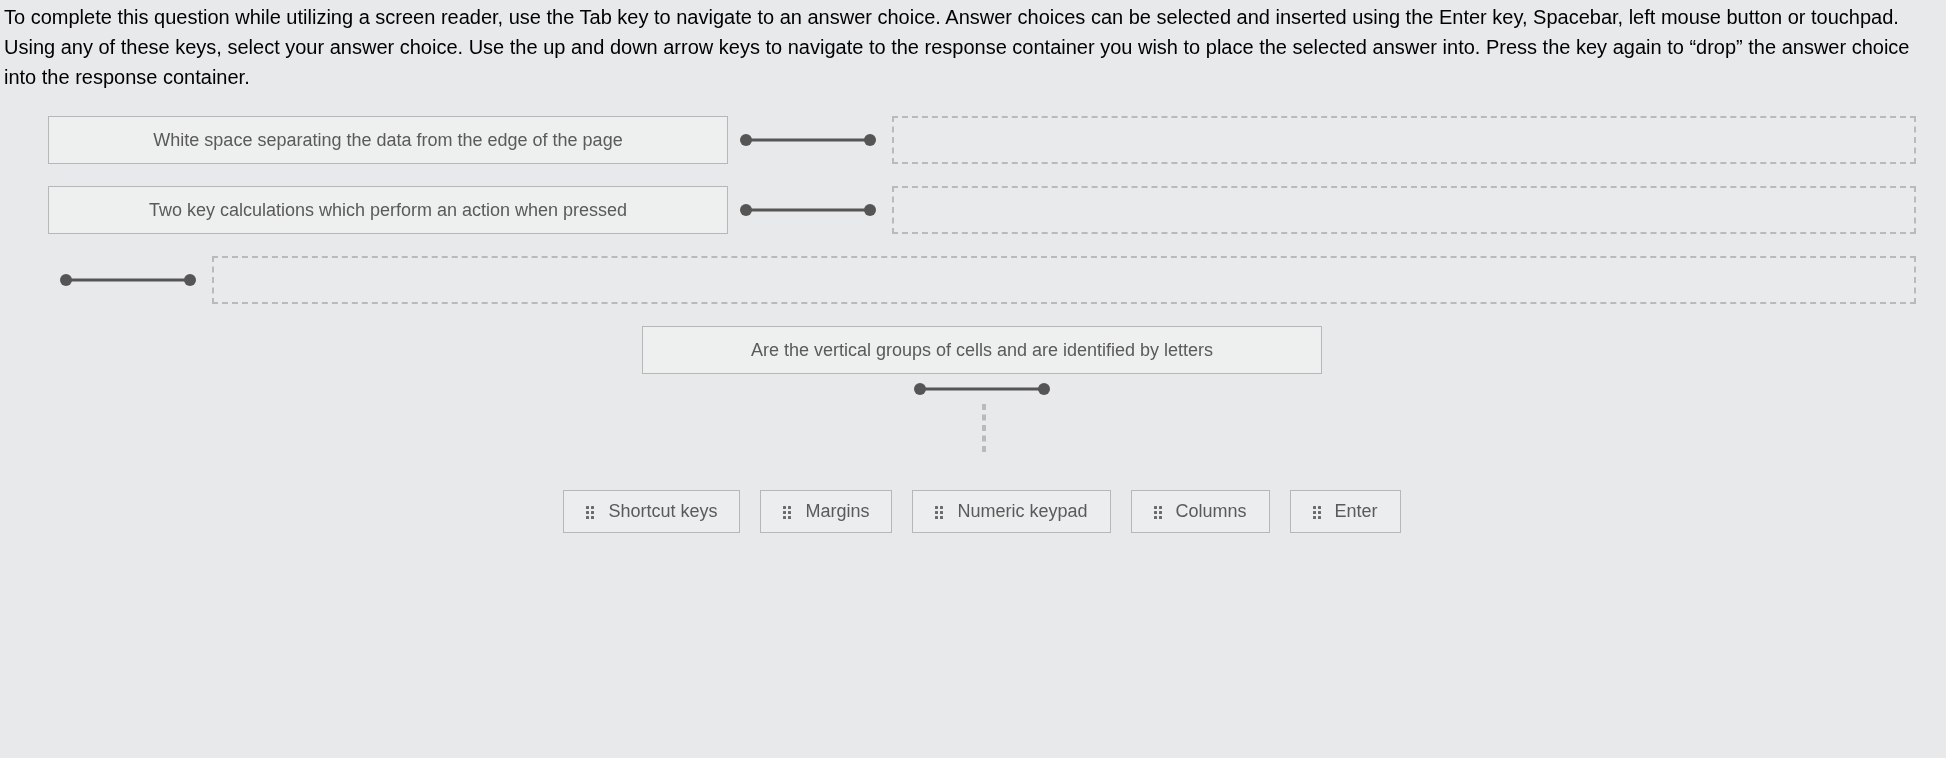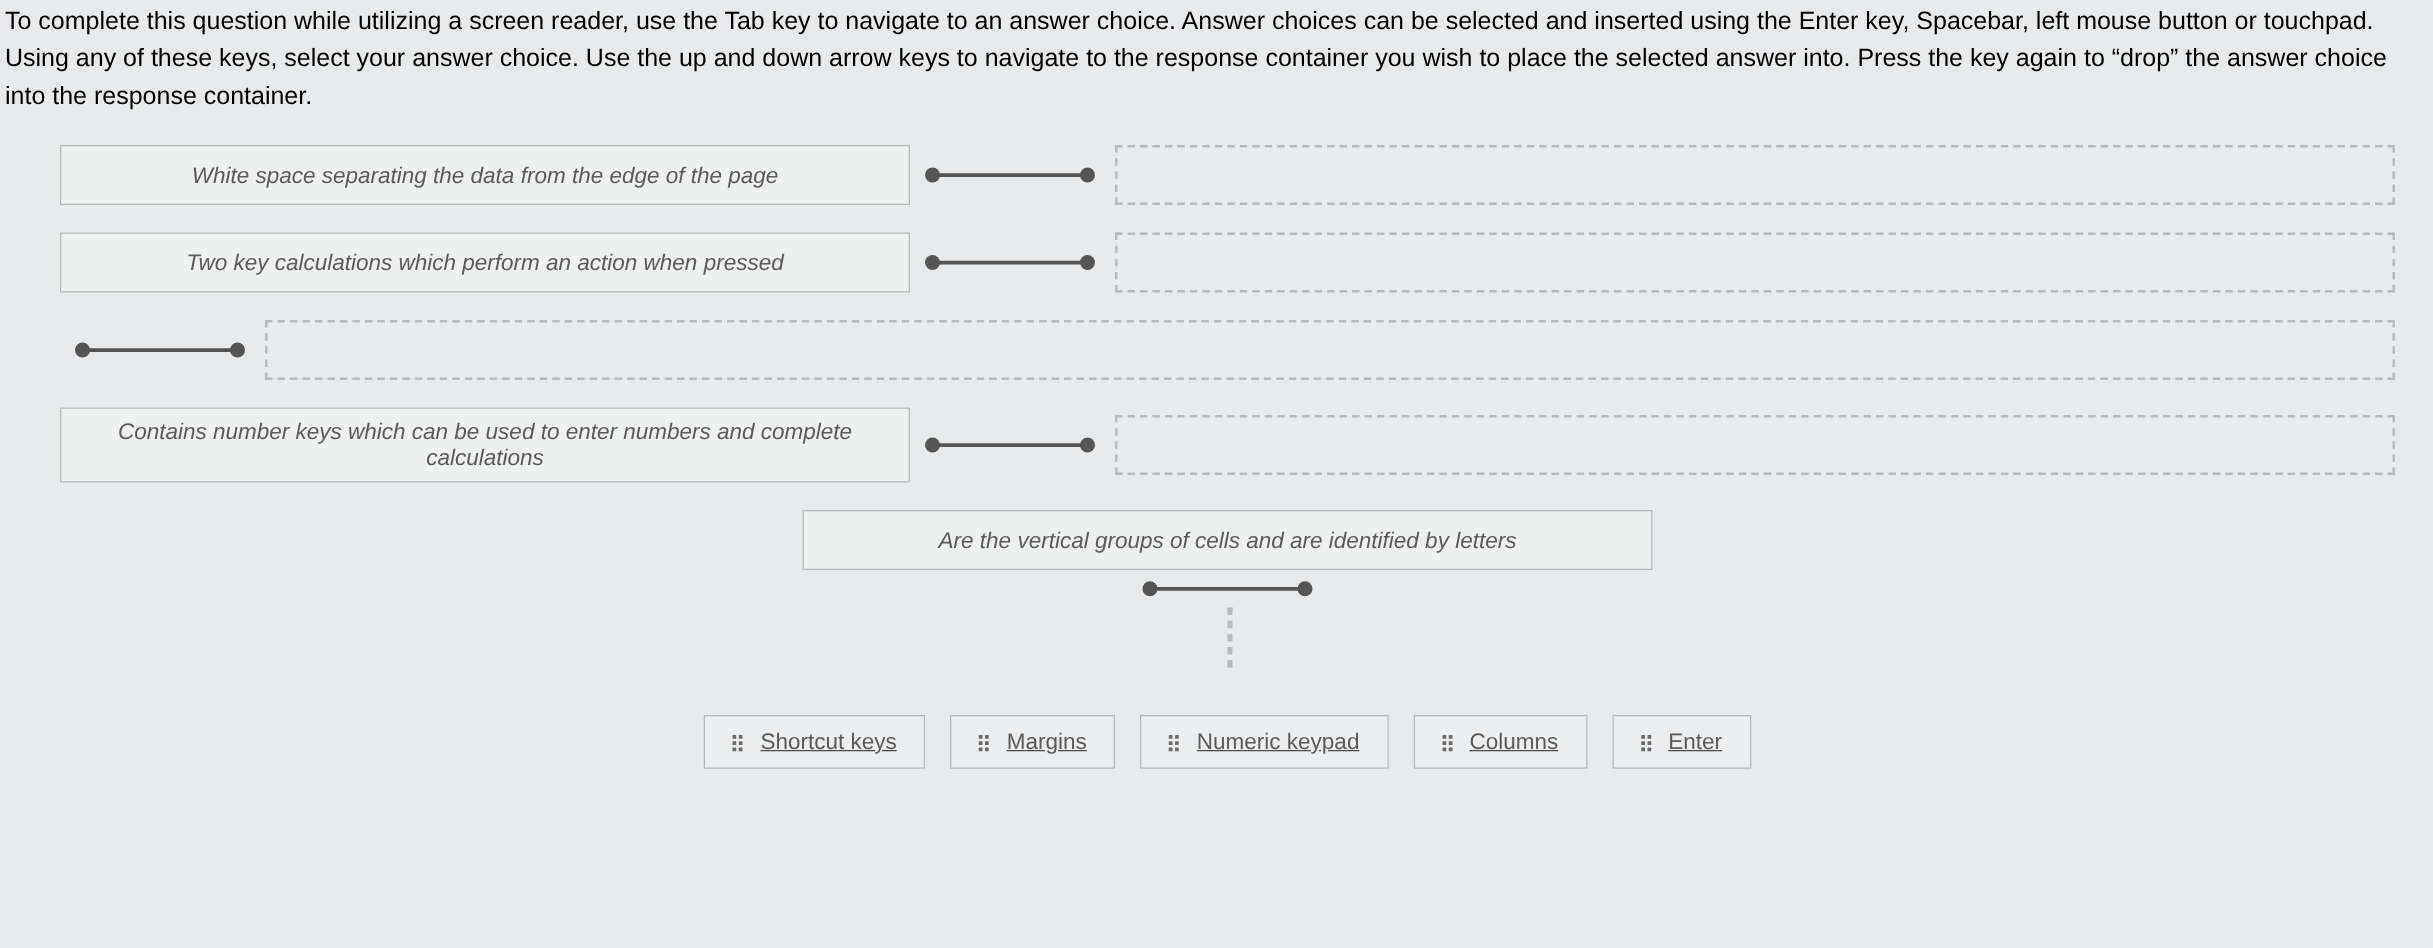"White space separating the data" .match-row { font-style: italic -> none }
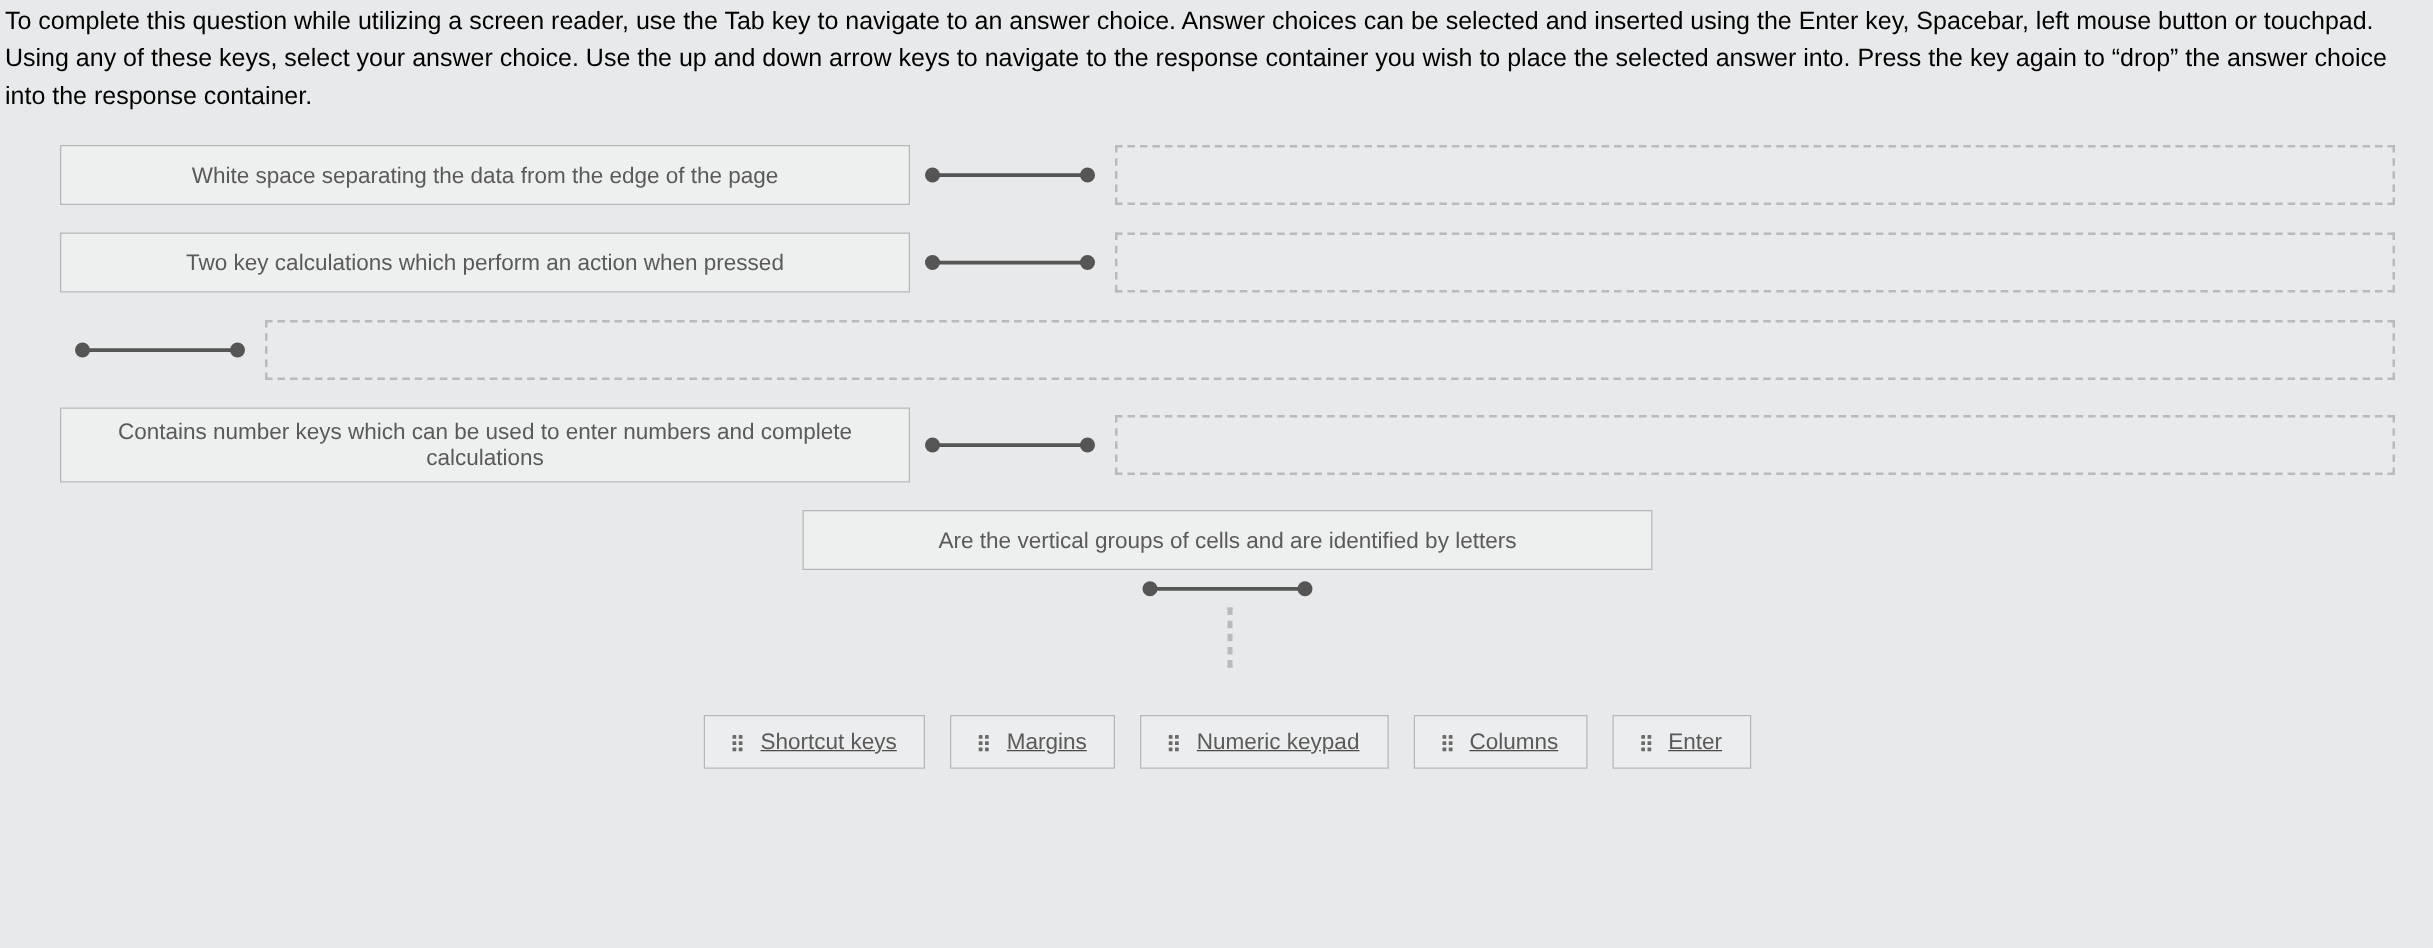"Contains number keys which can" div.match-row { html: <div> <div>Contains number keys which can be used to enter numbers and complete calculations</div> <div> <svg> <line></line> <circle></circle> <circle></circle> </svg> </div> <div></div> </div> -> none }
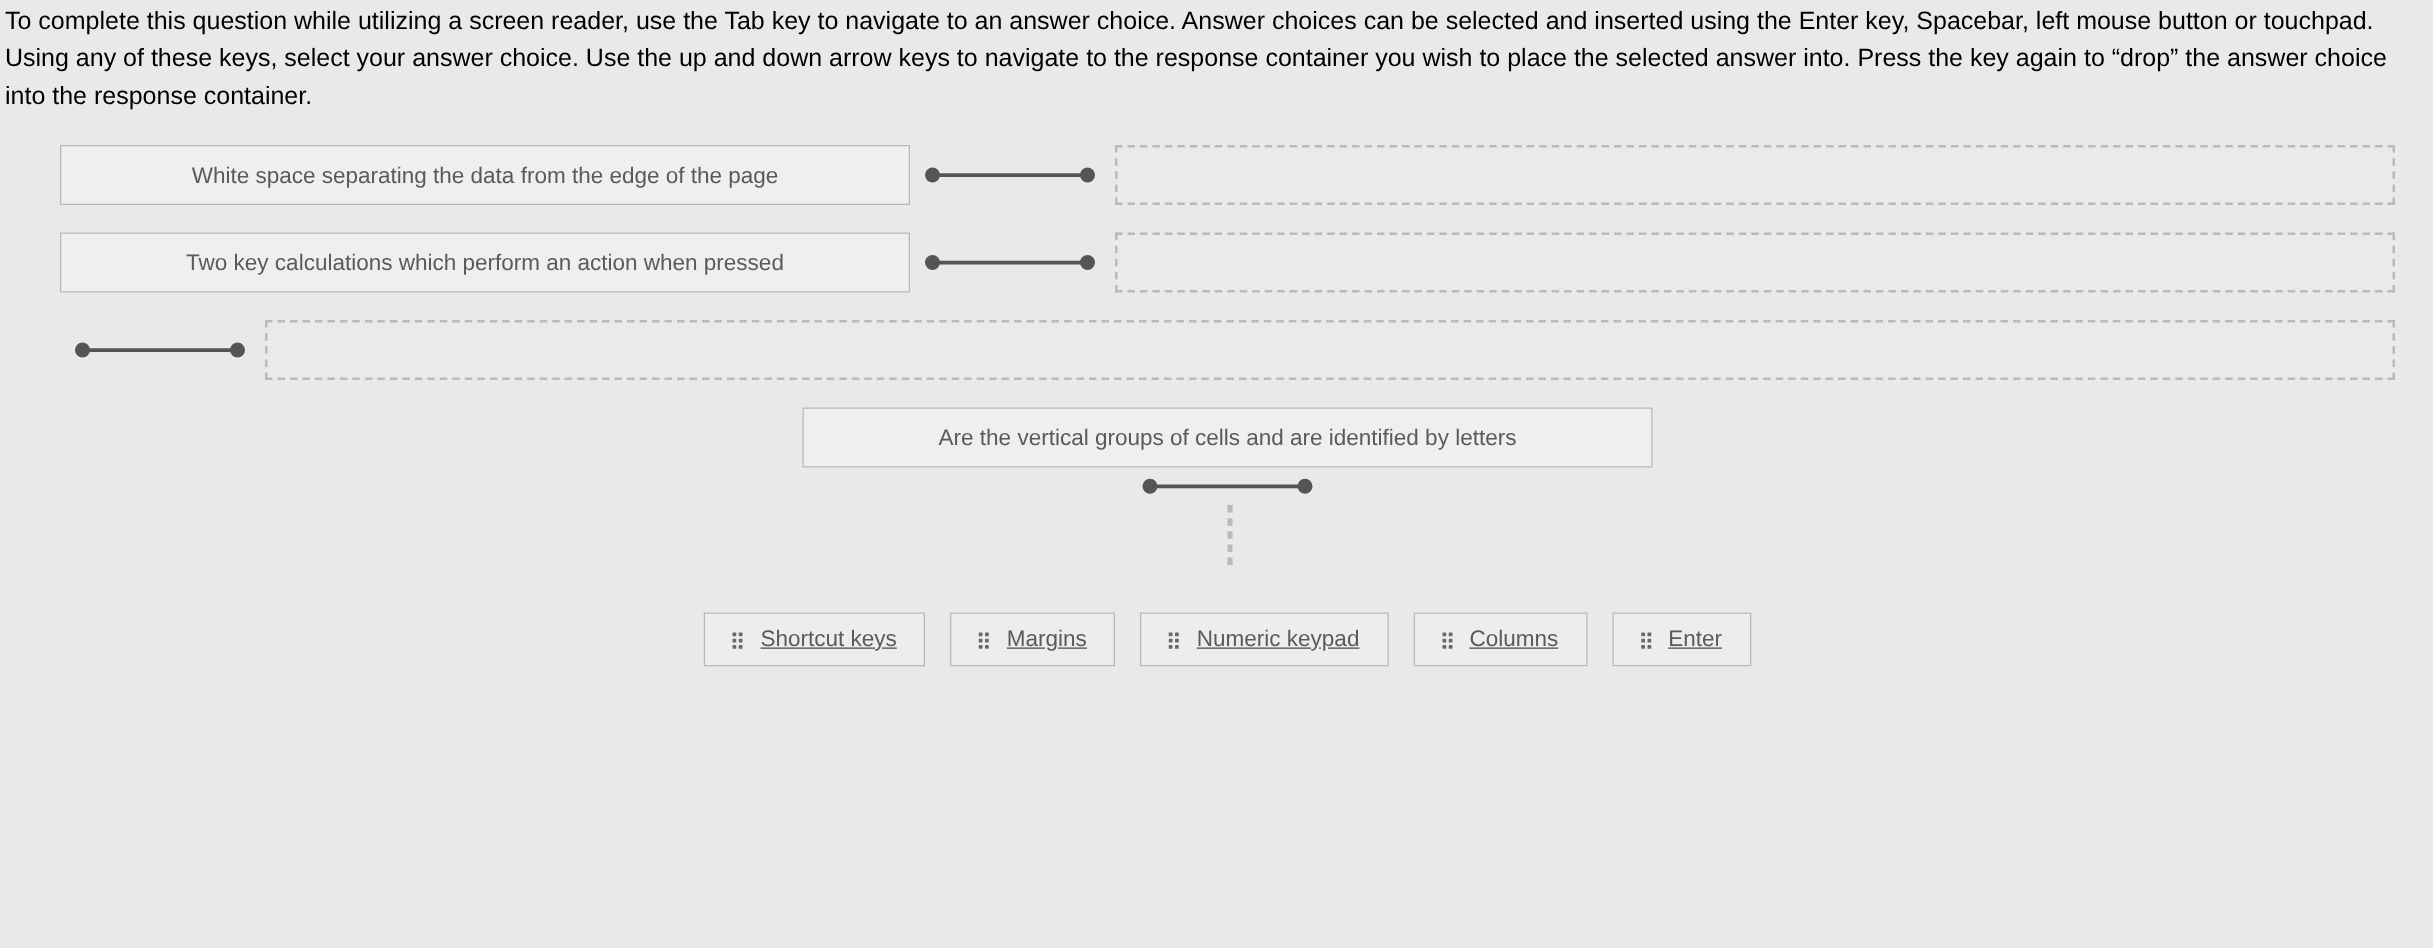"Shortcut keys" .choices-bar { text-decoration: underline -> none }
